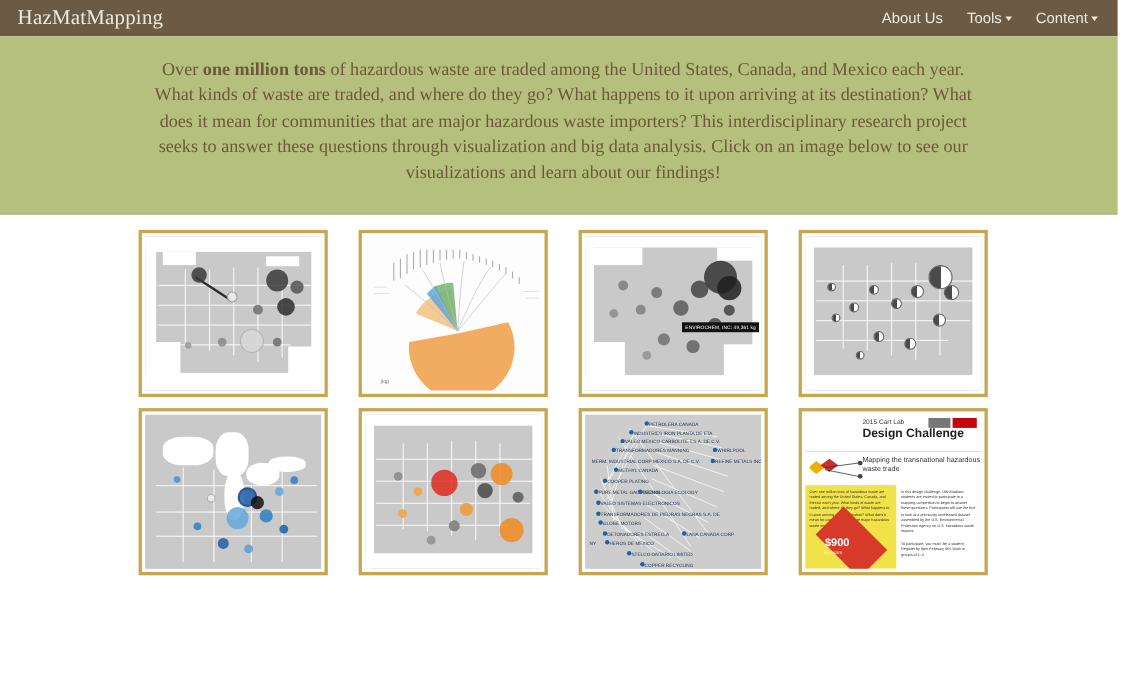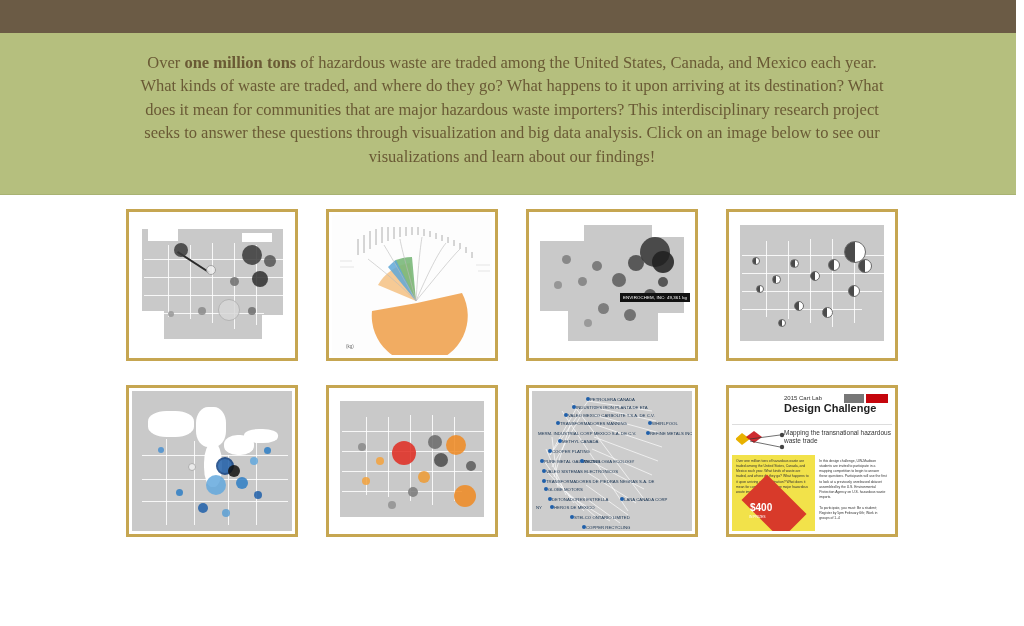"HazMatMapping" div.brand { html: none -> <div>HazMatMapping</div> }
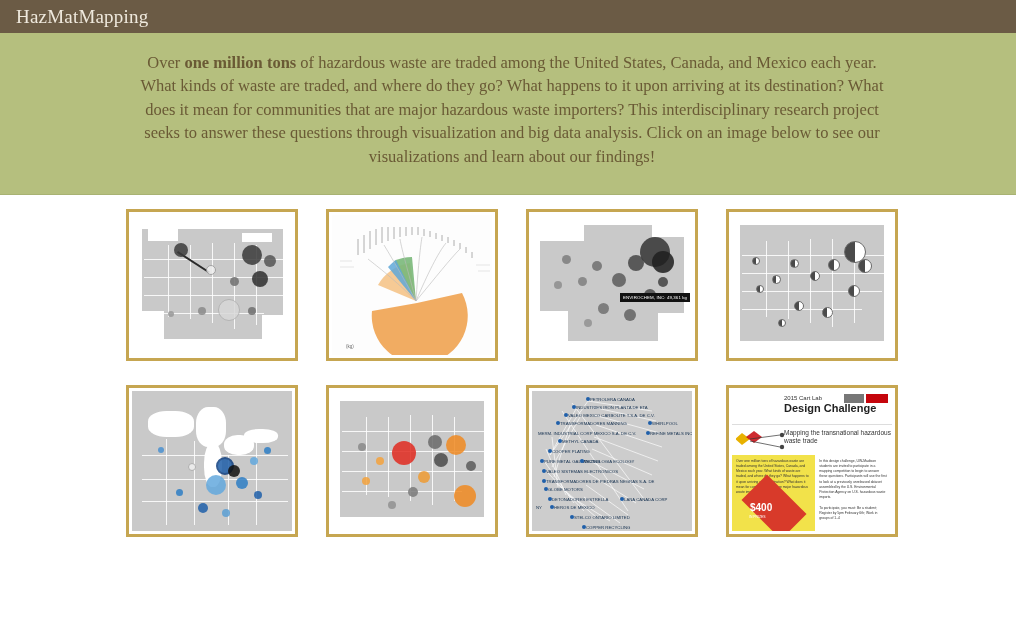"About Us" div.nav-right { html: none -> <div> <div> <span>About Us</span> </div> <div> <span>Tools</span><span></span> </div> <div> <span>Content</span><span></span> </div> </div> }
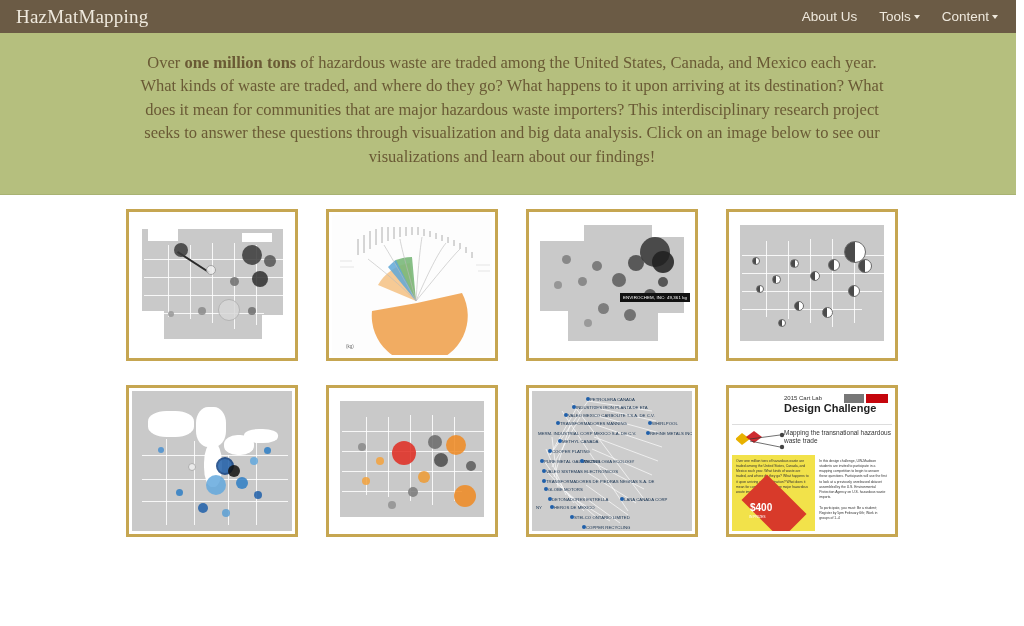"Design Challenge" .grid-row { margin-bottom: 24px -> 10px }
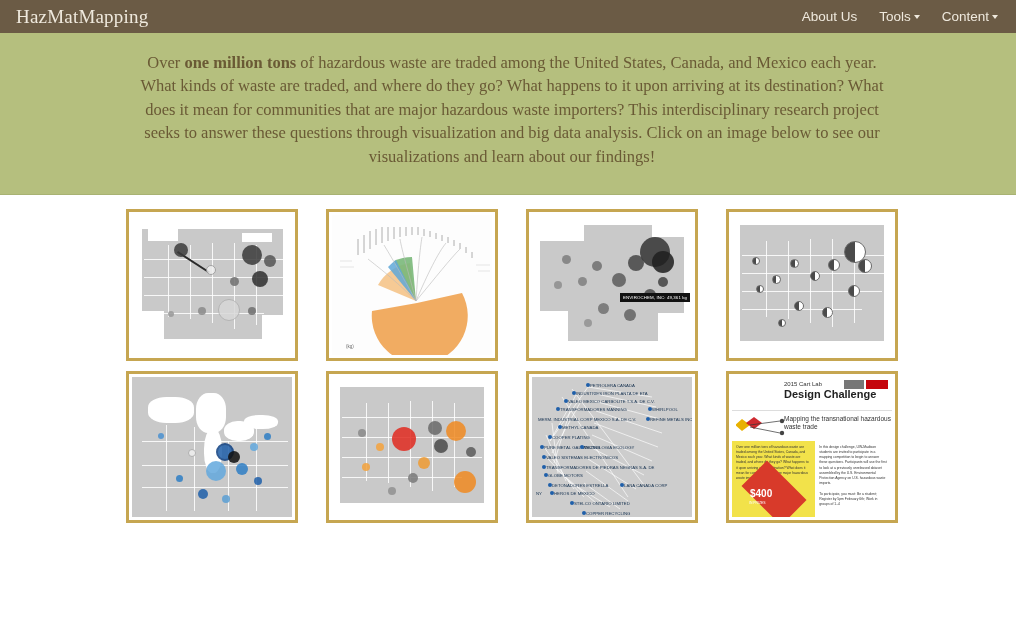"$400" div.poster-prize-txt { text: $400 -> $900 }
